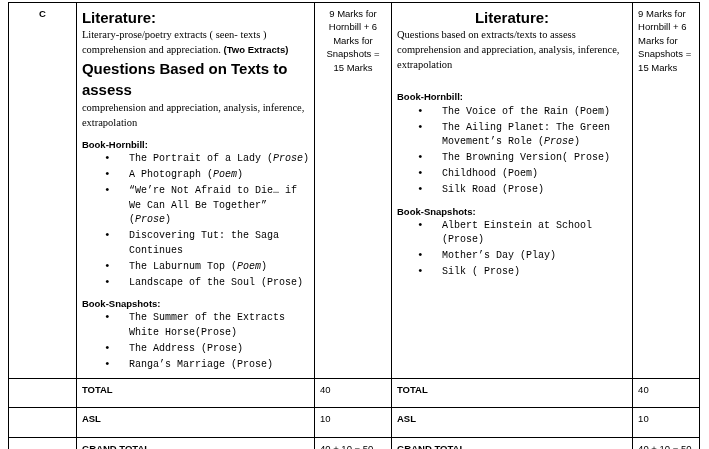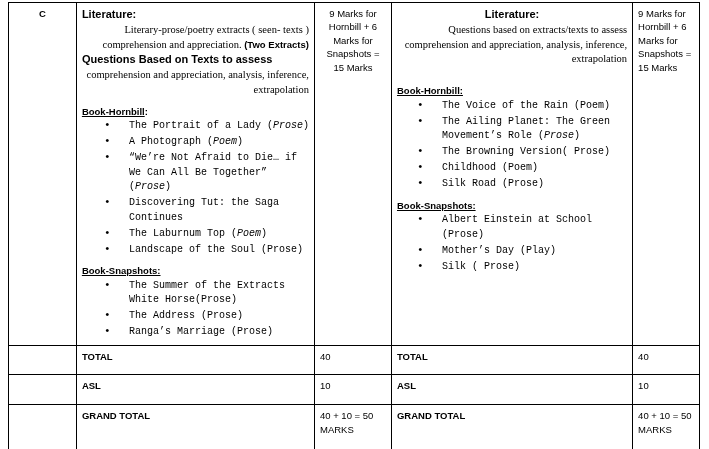"Literature:" .hd { font-size: 11px -> 15px }
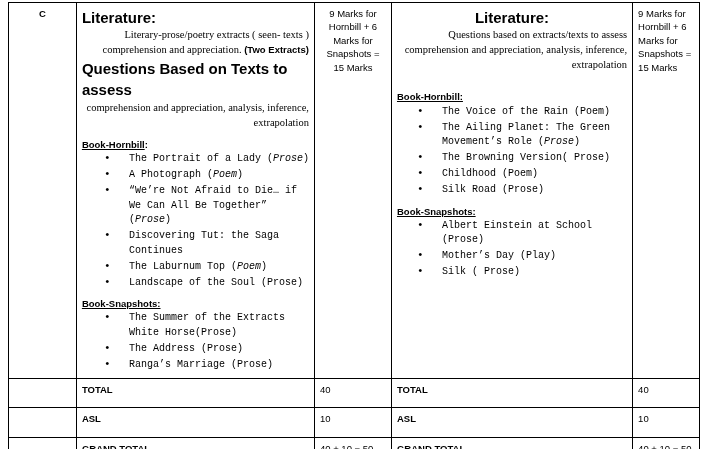"Literary-prose/poetry extracts ( seen-" .body-block { text-align: right -> none }
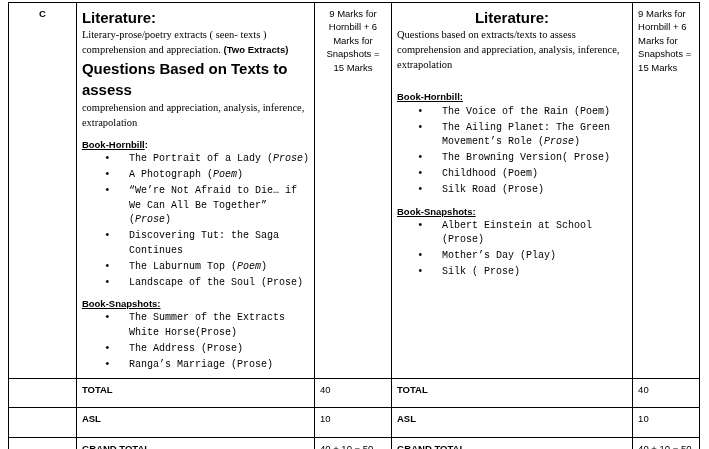"Book-Hornbill:" .book-head .u { text-decoration: underline -> none }
